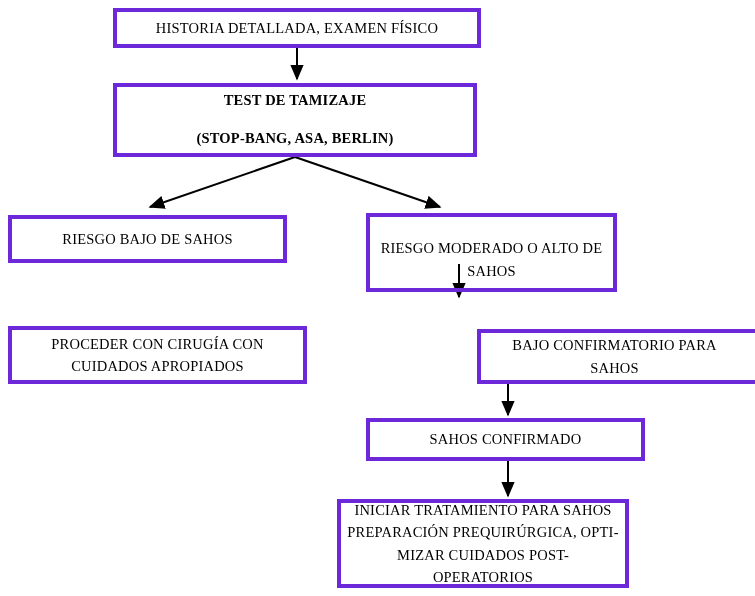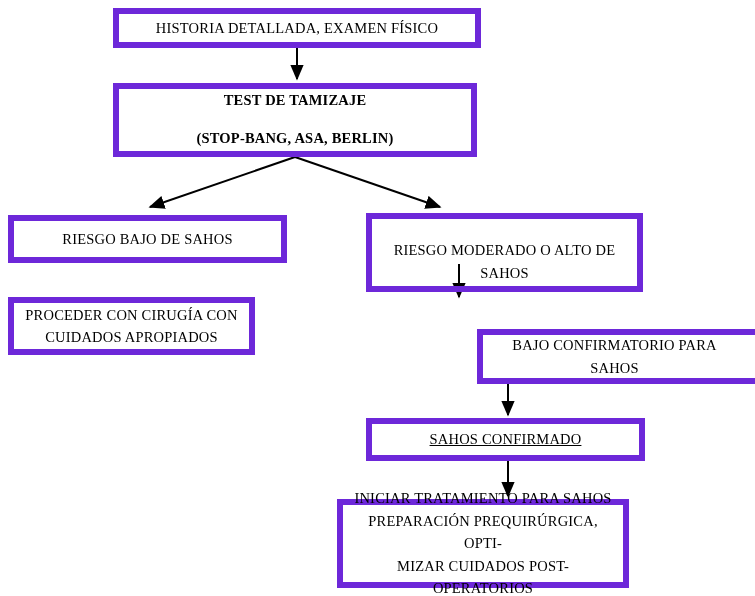"HISTORIA DETALLADA, EXAMEN FÍSICO" .node { border: 6px solid #6d28d9 -> 4px solid #6d28d9 }
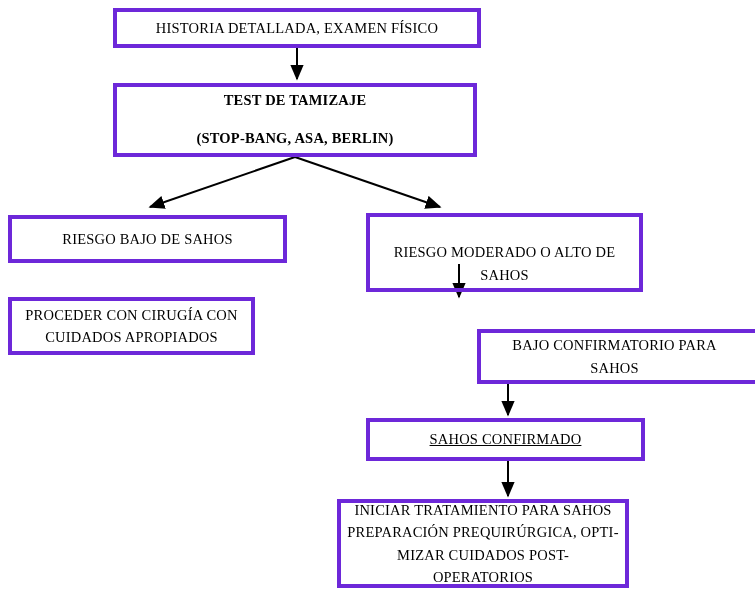"RIESGO MODERADO O ALTO DE" div.node { align-items: flex-end -> center; width: 277px -> 251px }
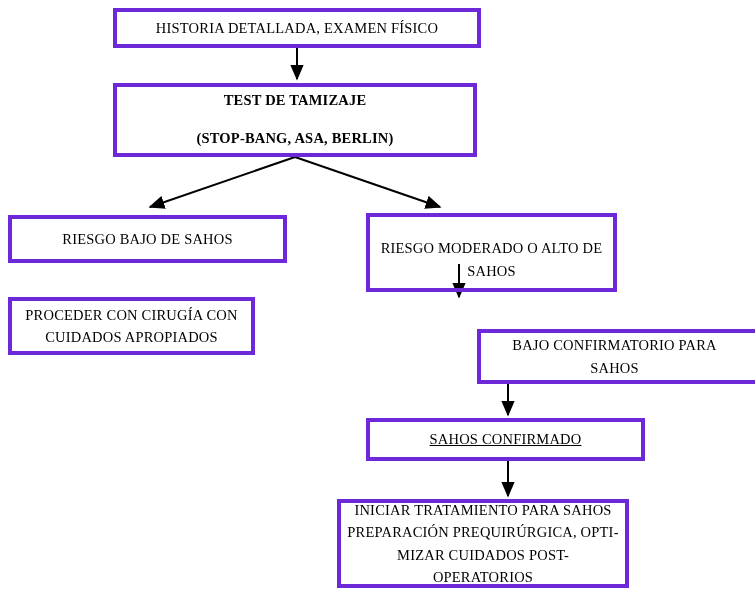"PROCEDER CON CIRUGÍA CON CUIDADOS" div.node { top: 297px -> 326px; width: 247px -> 299px }
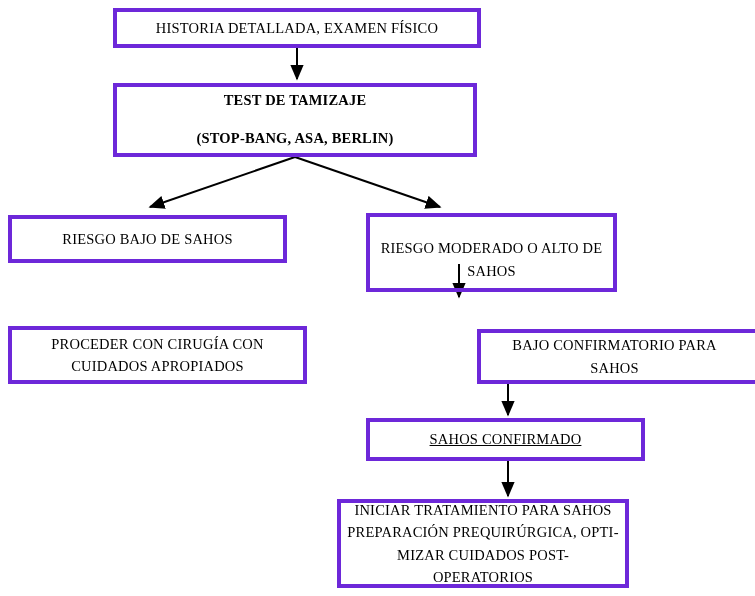"SAHOS CONFIRMADO" div.node { text-decoration: underline -> none }
